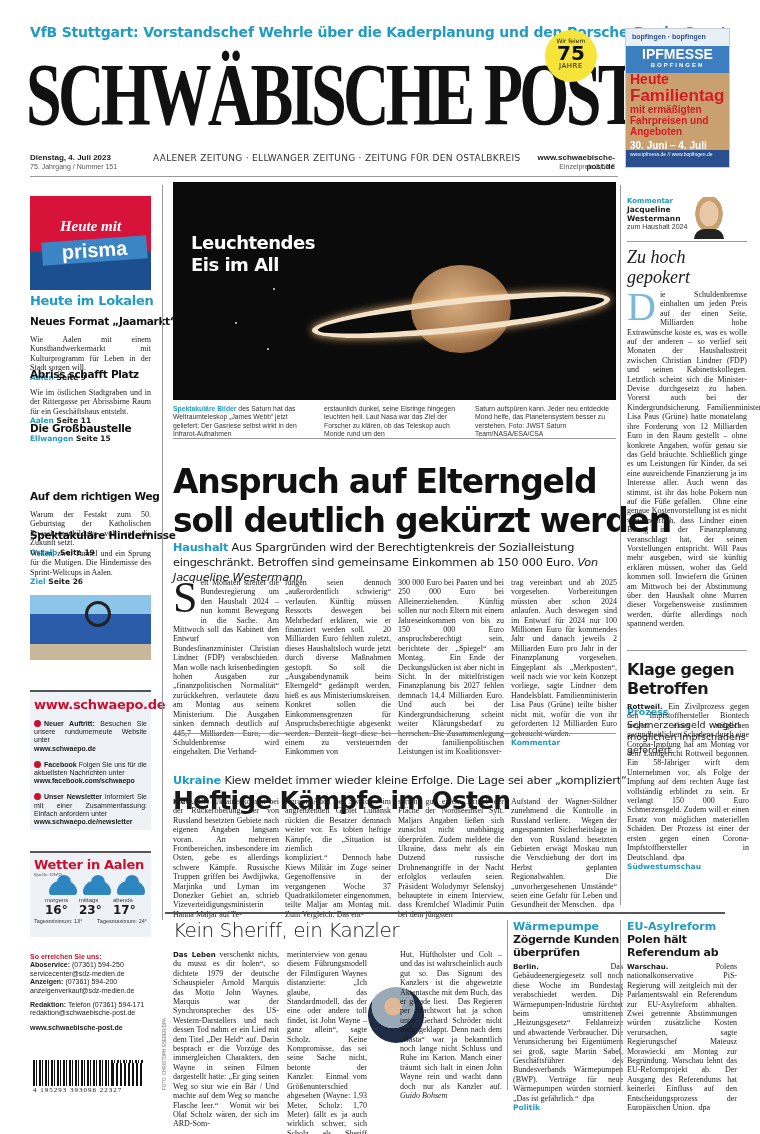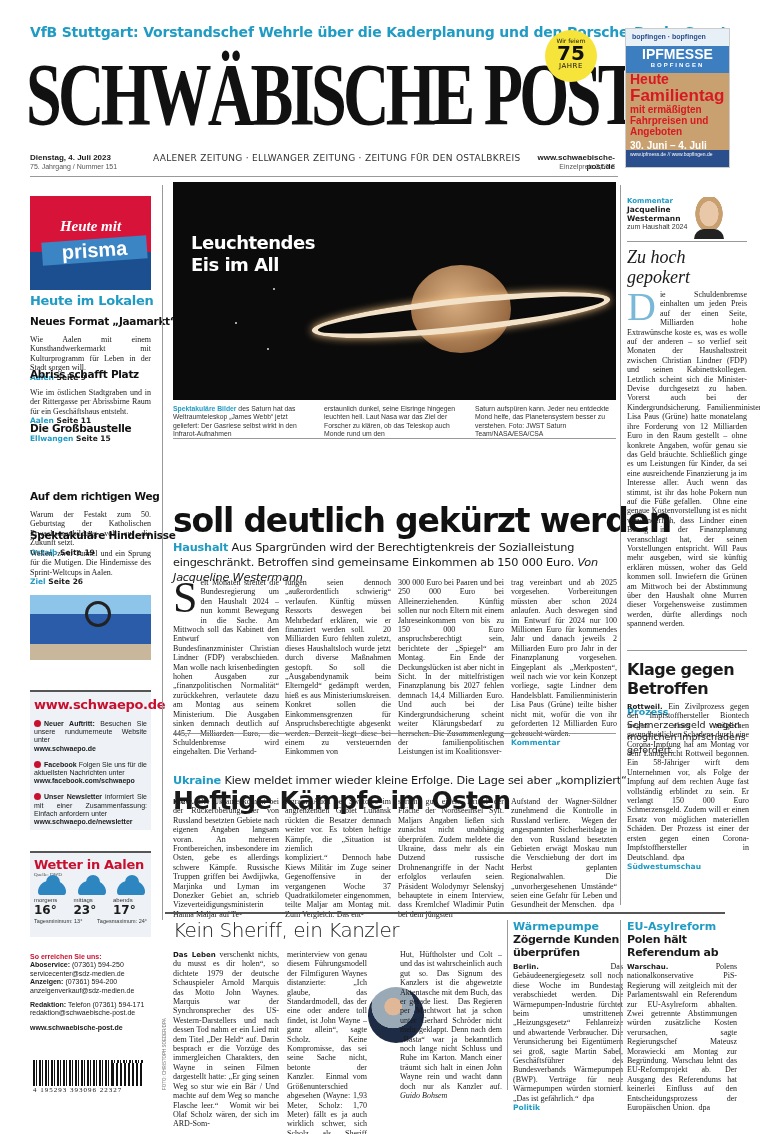"Anspruch auf Elterngeld" span { html: none -> <span>Anspruch auf Elterngeld</span> }
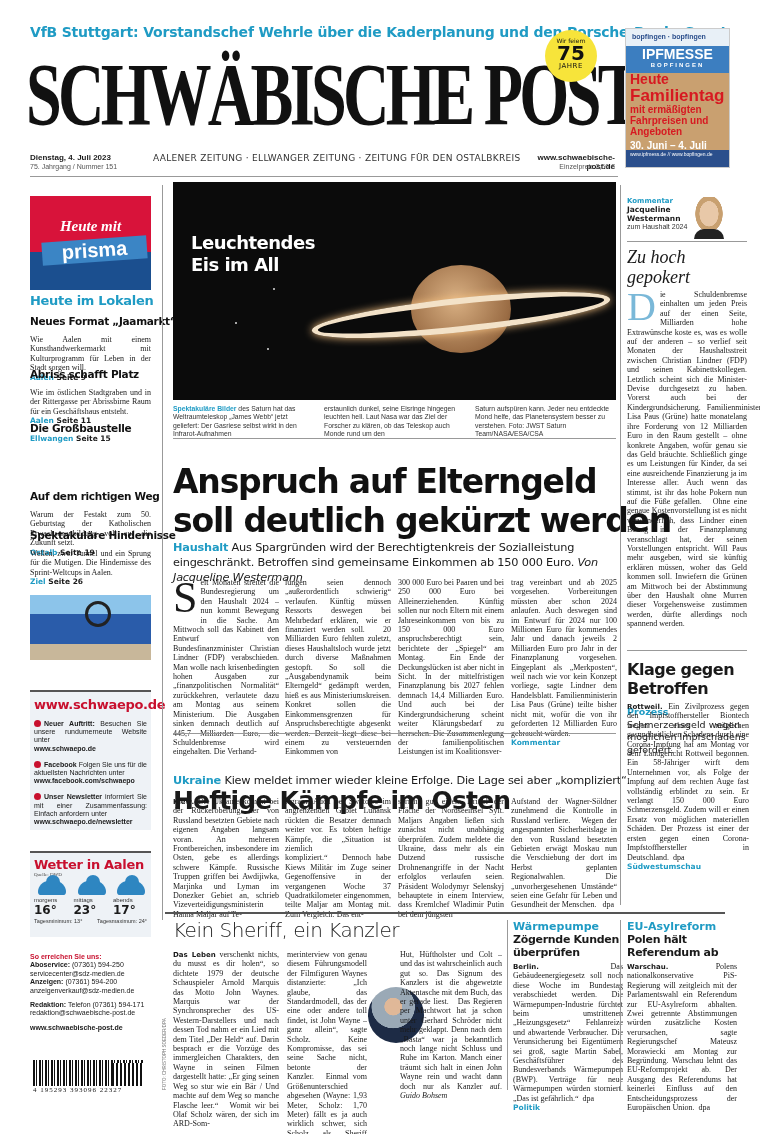"16°" .weather .cells { justify-content: space-between -> flex-end }
